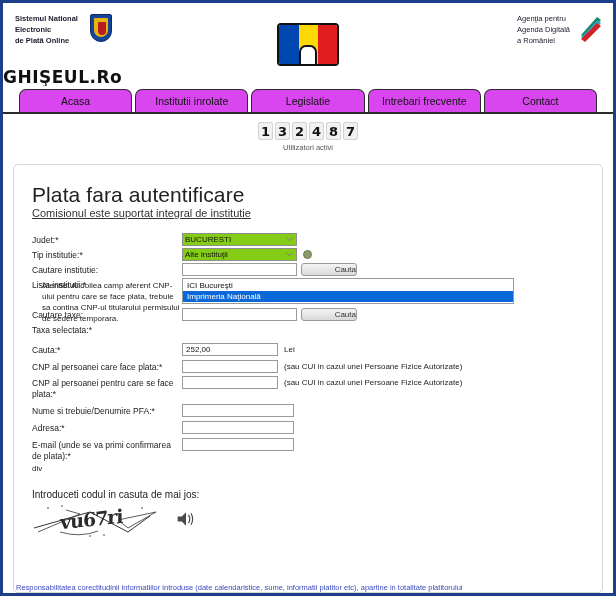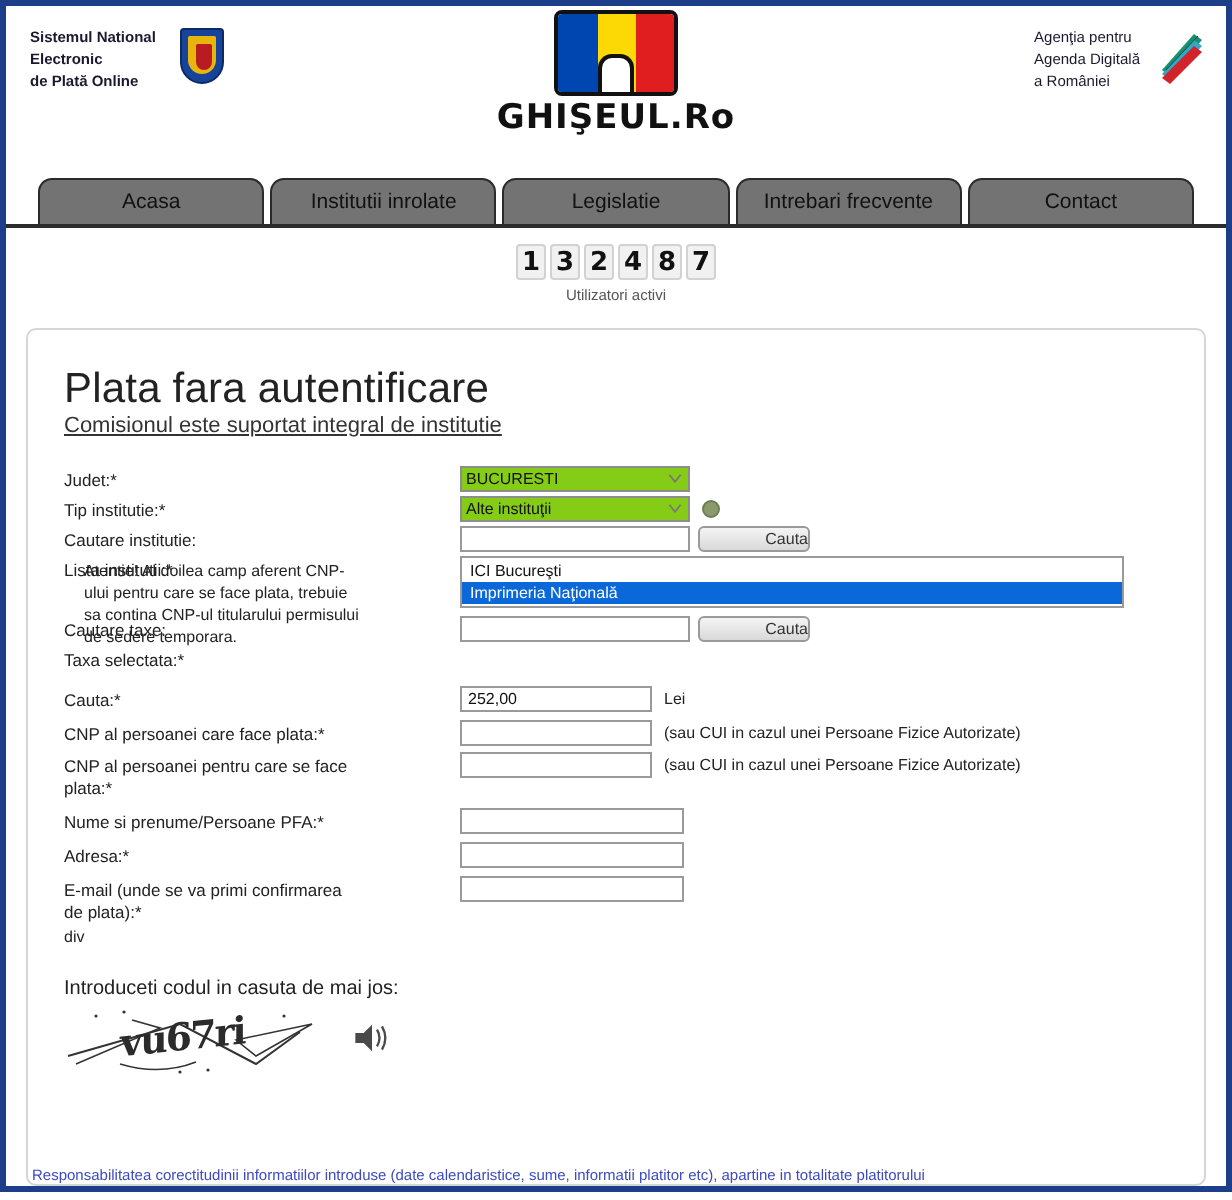"GHIŞEUL.Ro" .brand { text-align: center -> left; top: 2px -> 20px }
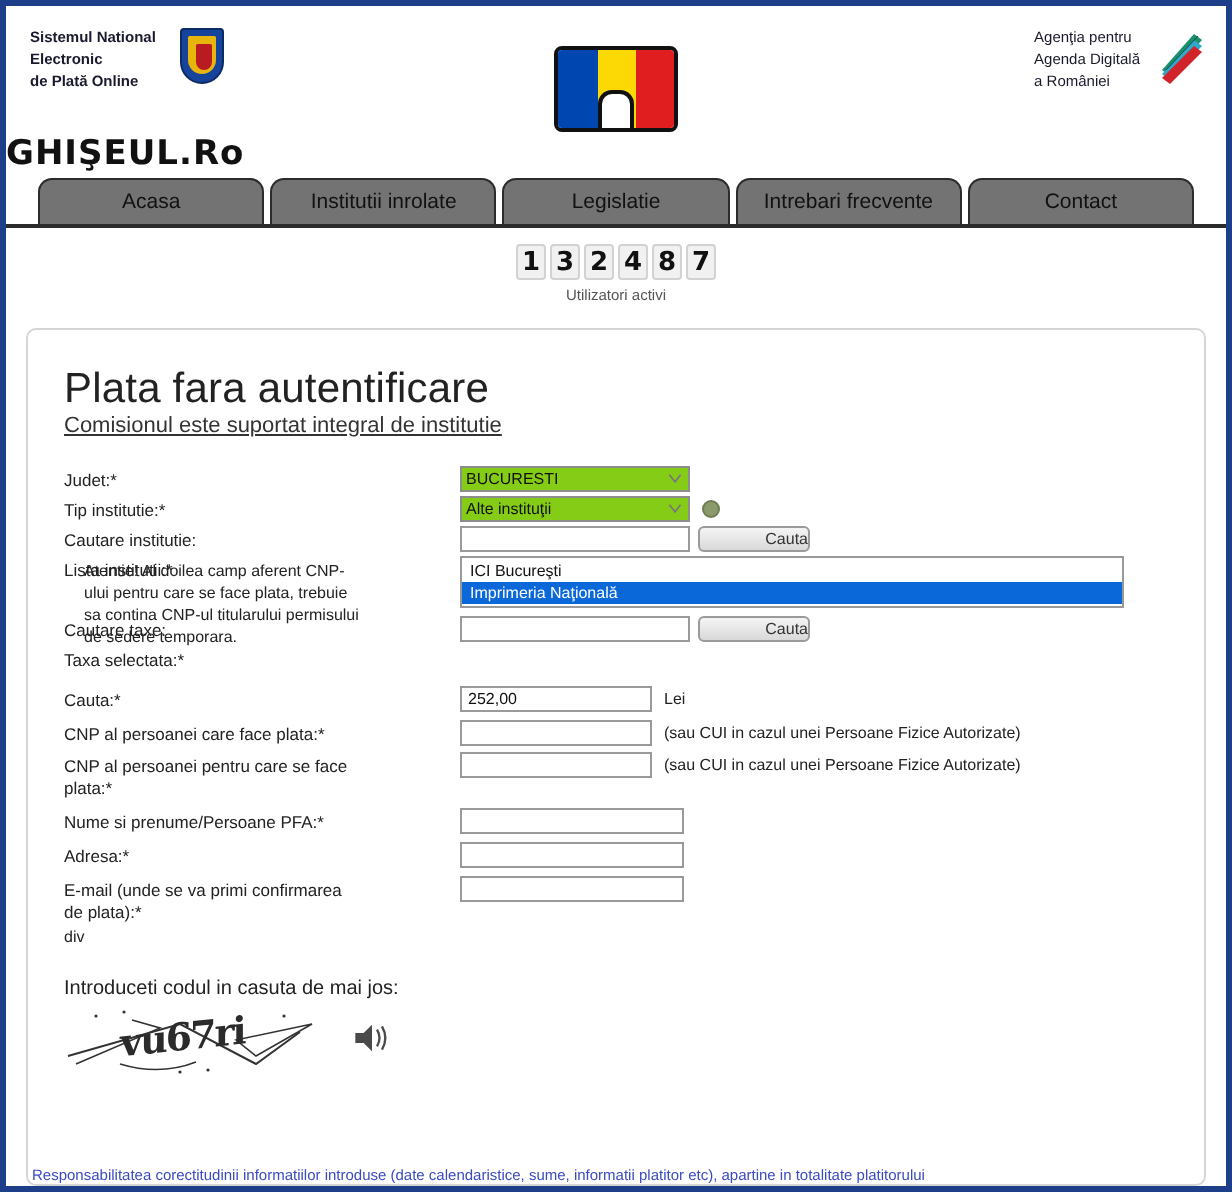"Acasa" .nav .tab { background: #737373 -> #d946ef }
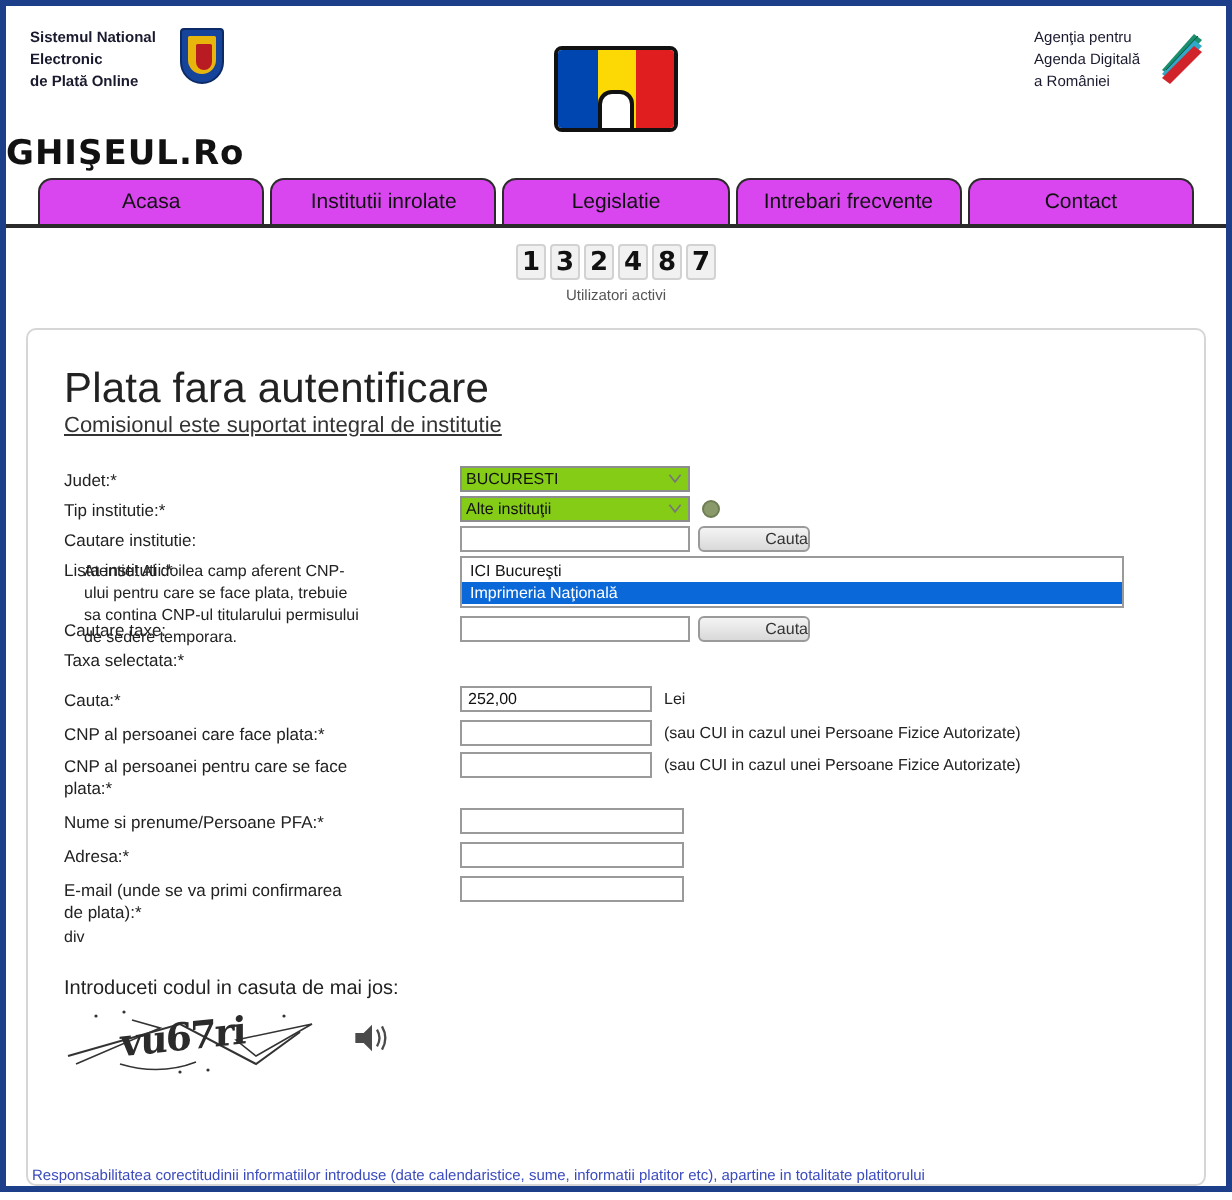"Judet:*" .row { gap: 48px -> none }
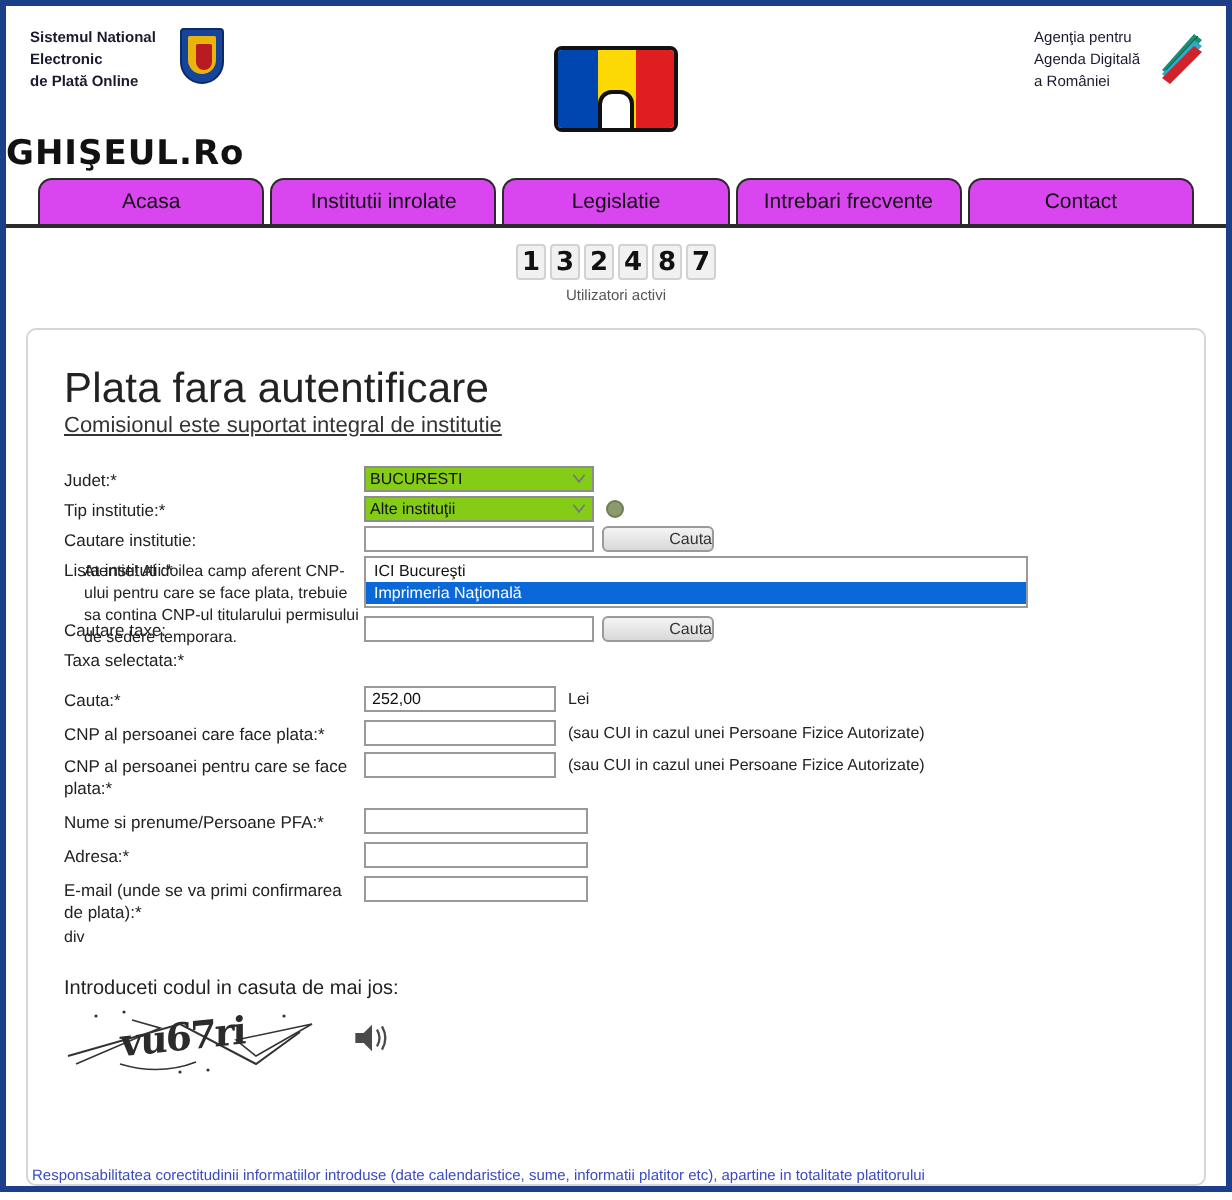"Nume si prenume/Persoane PFA:*" div.lbl { text: prenume/Persoane -> trebuie/Denumire }
